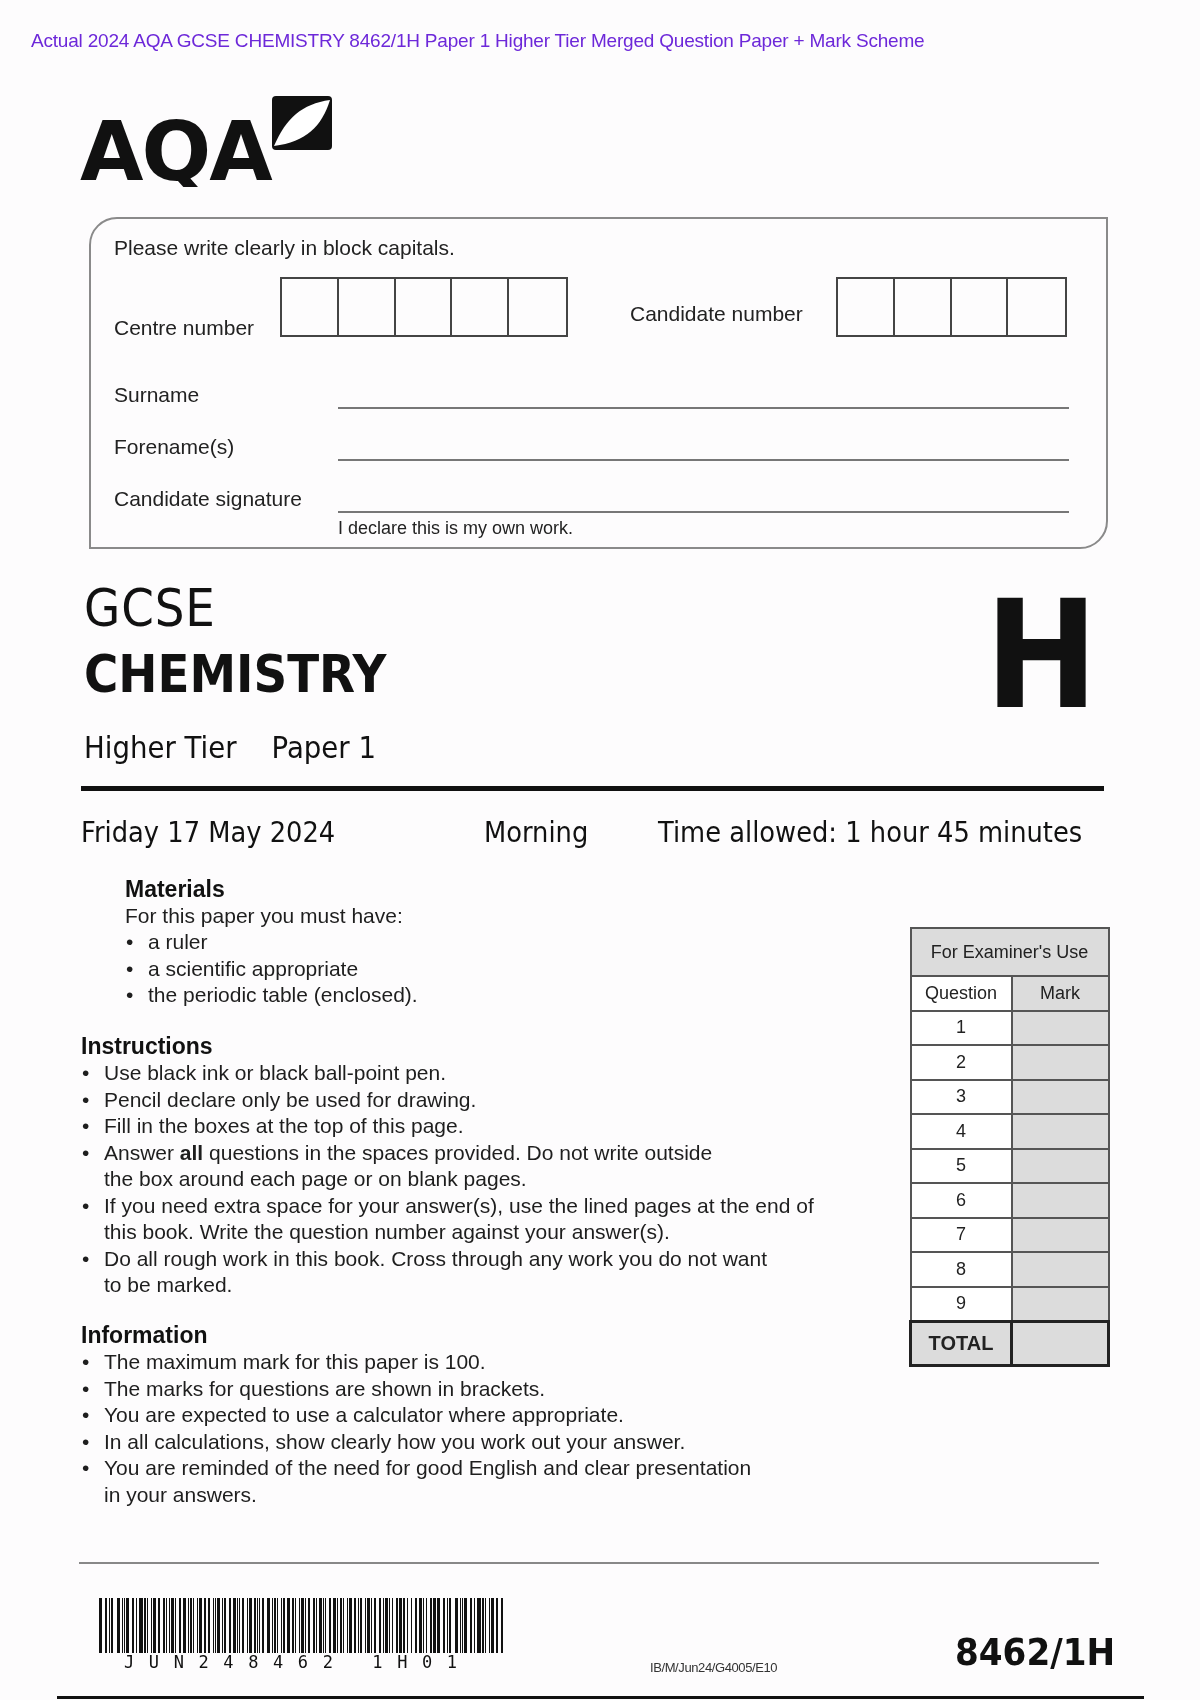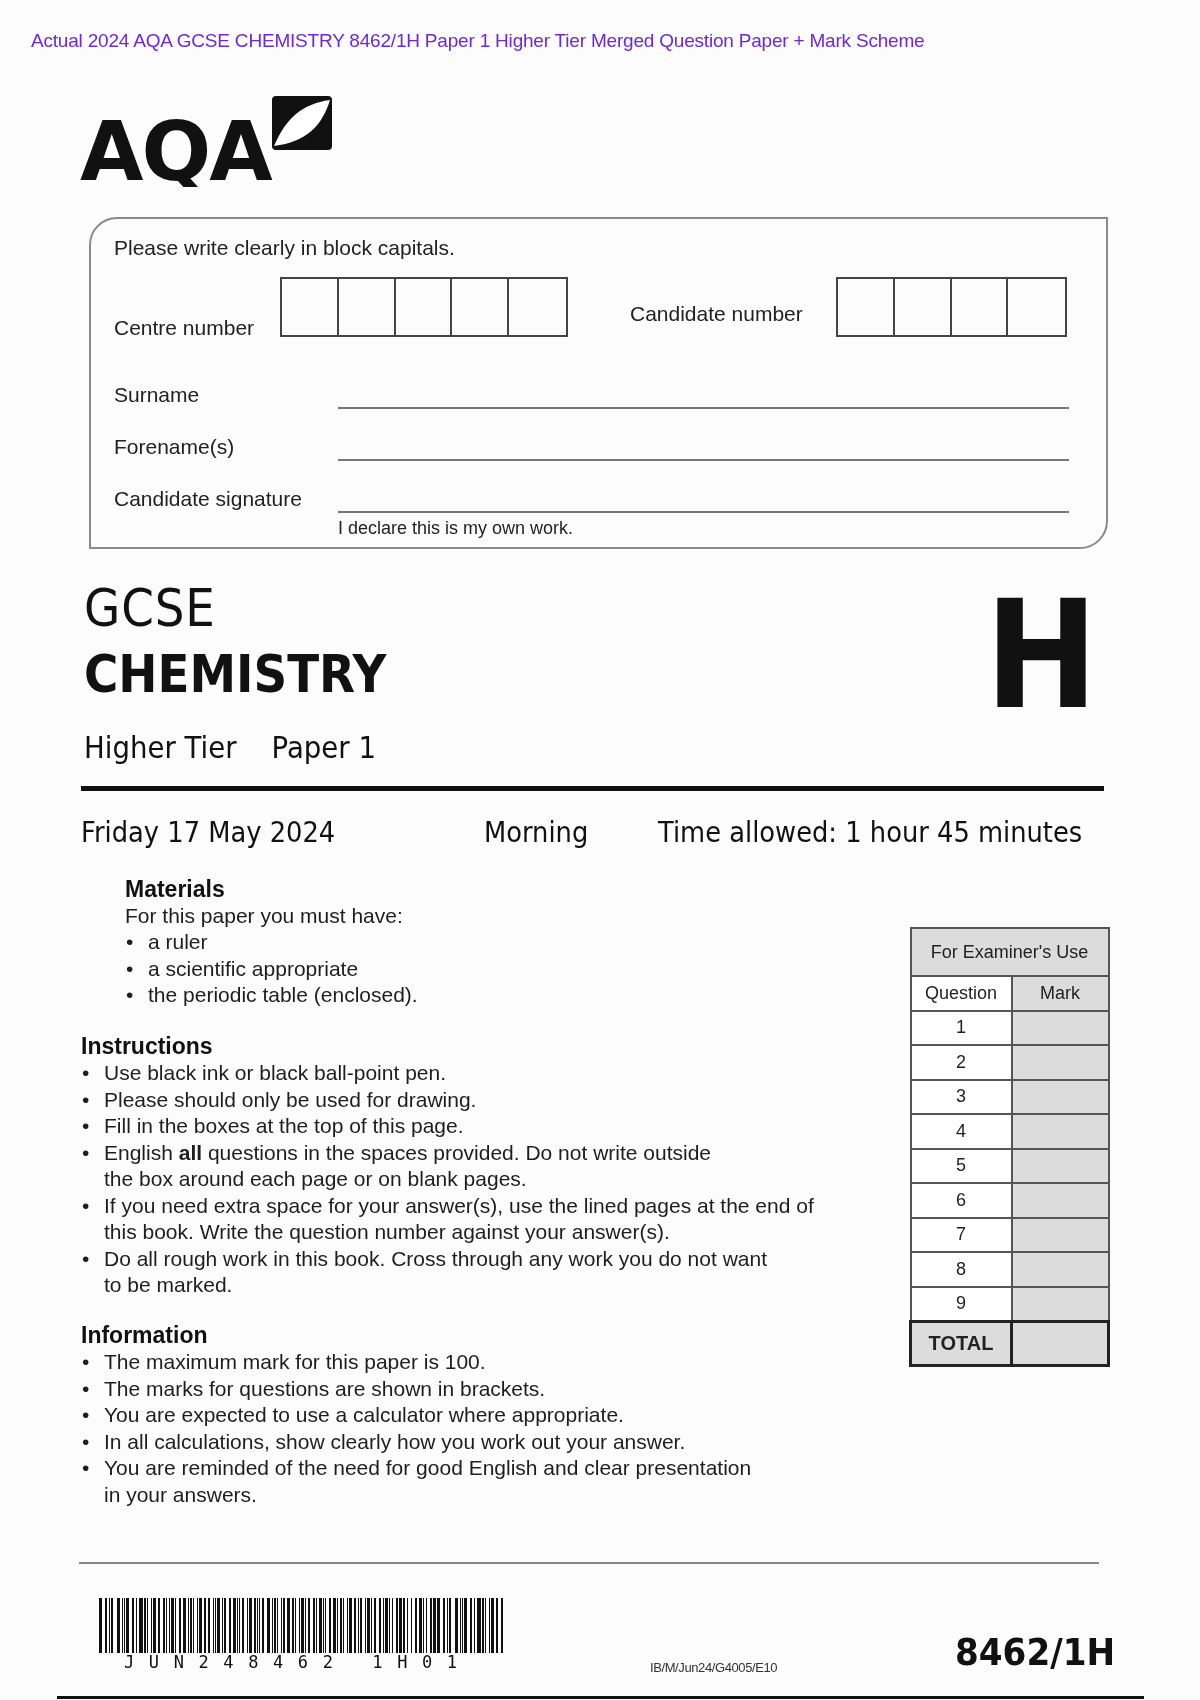"Please should only be used" li { text: Please should -> Pencil declare }
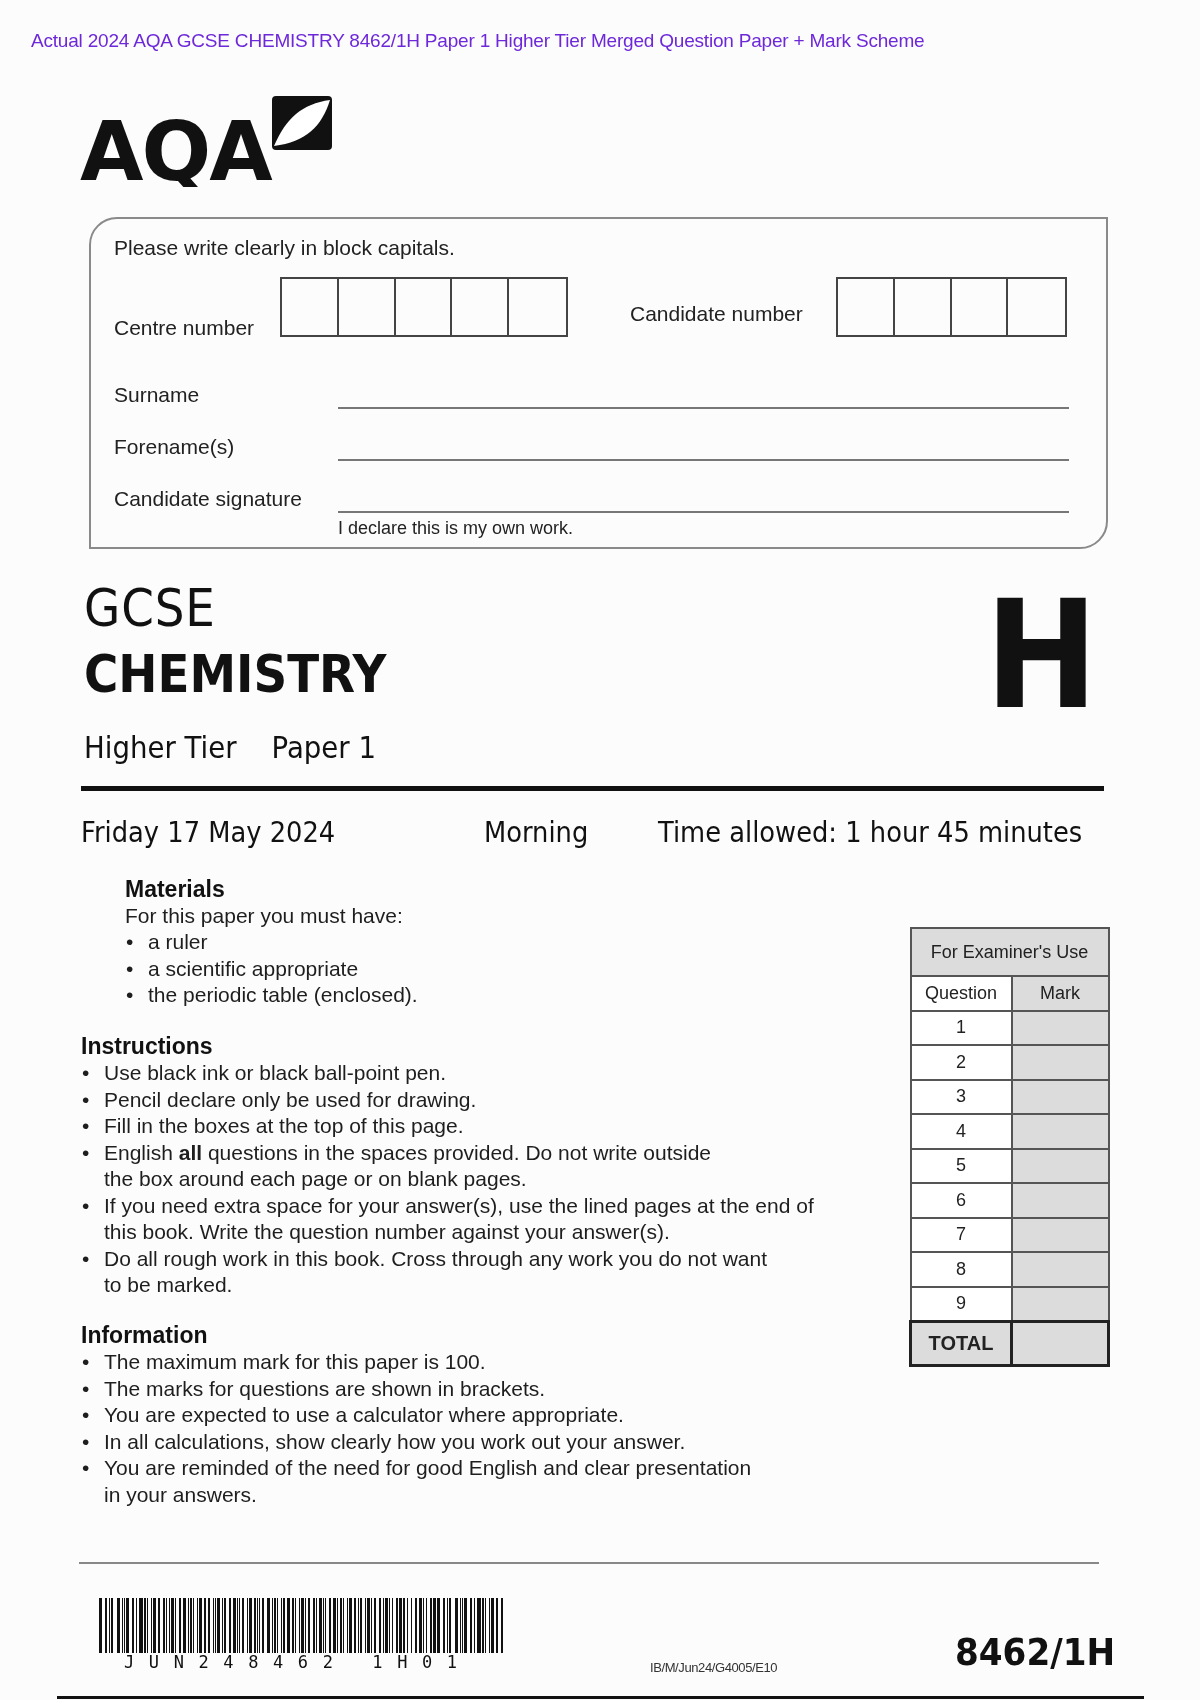"English" span { text: English -> Answer }
